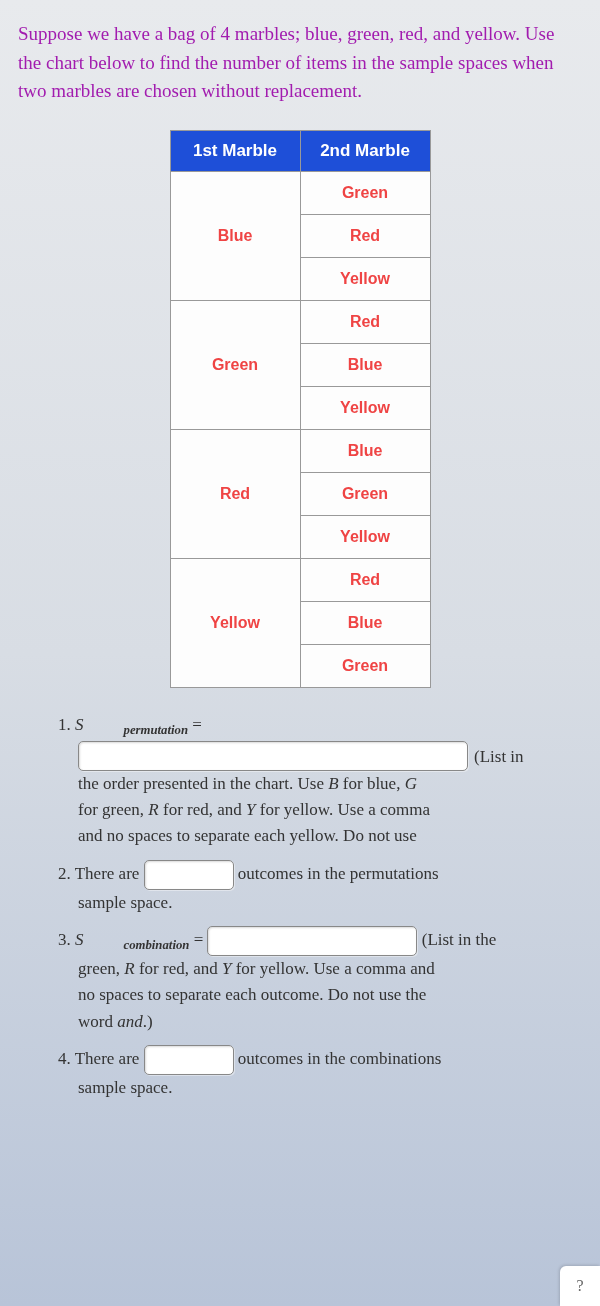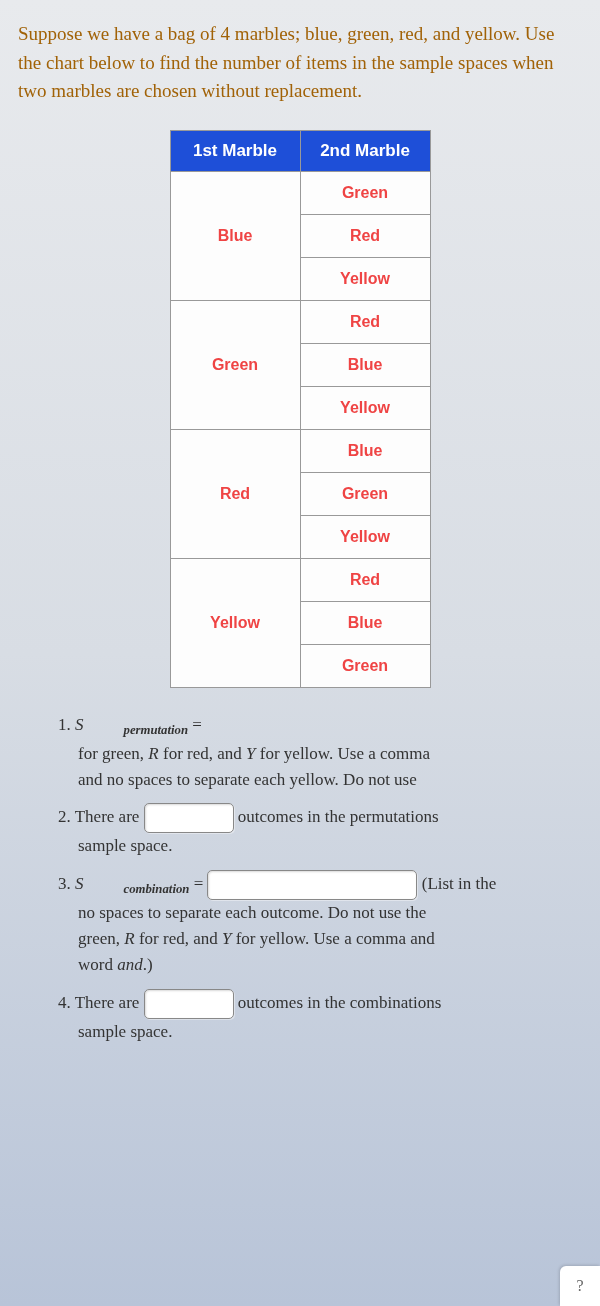"Suppose we have a bag" .problem-text { color: #a16207 -> #a21caf }
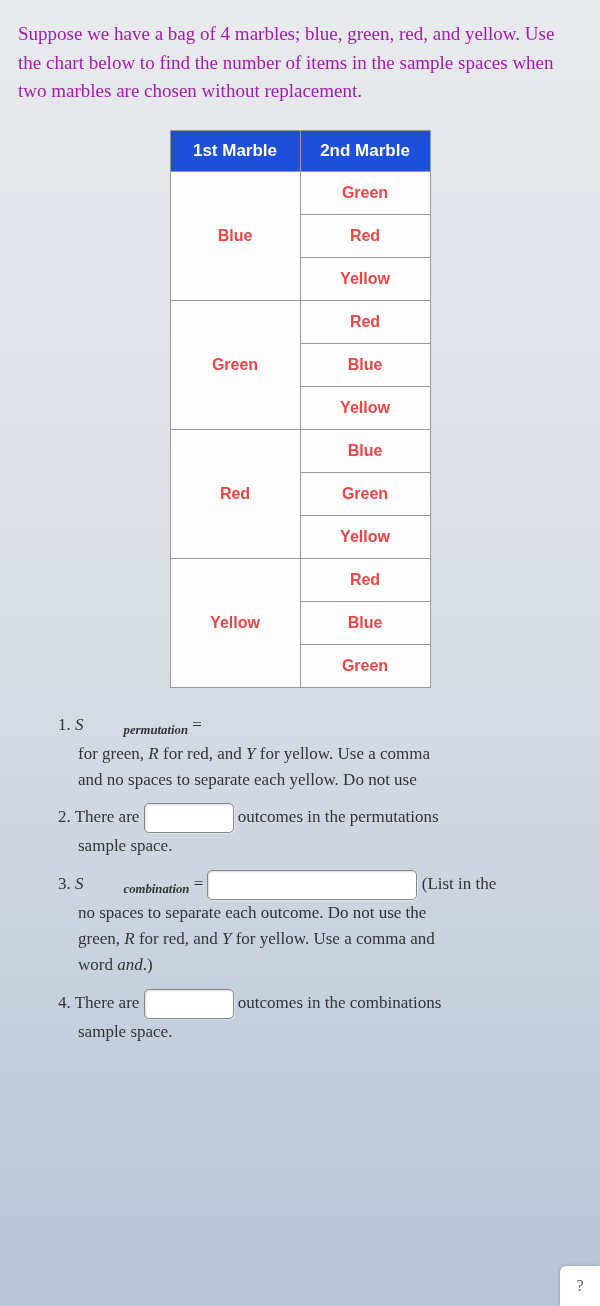"(List in" div.q1-wrap { html: none -> <div> <input> <span>(List in</span> </div> }
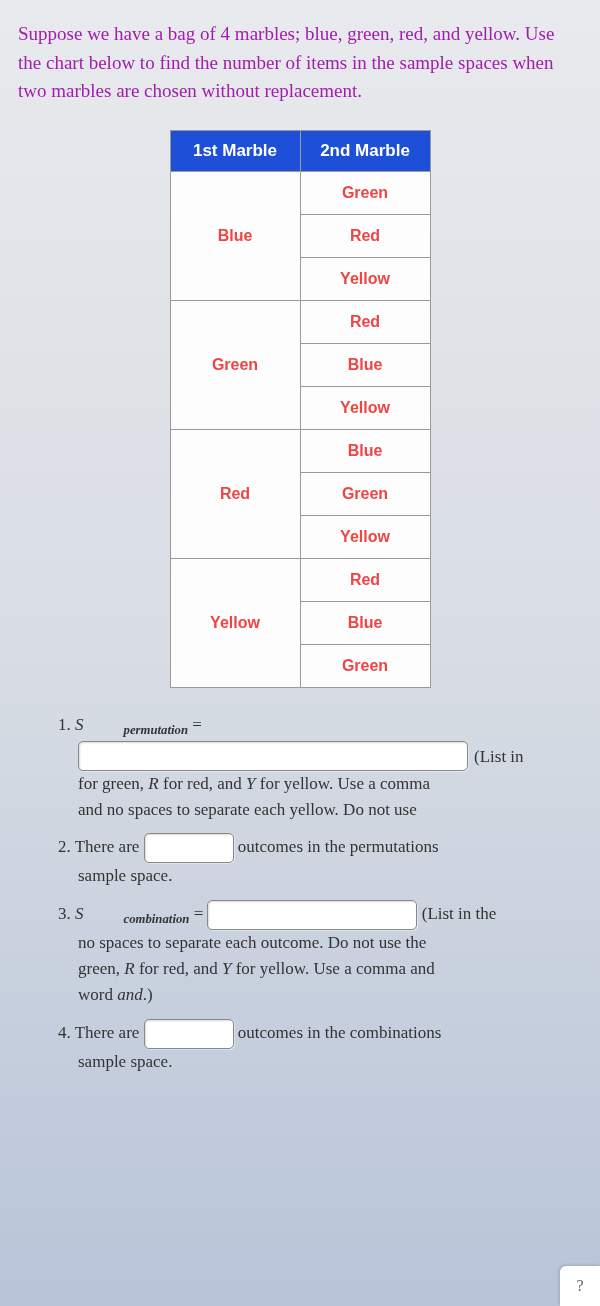"the order presented in the" div.q-indent { html: none -> <div> <span>the order presented in the chart. Use </span><span>B</span><span> for blue, </span><span>G</span> </div> }
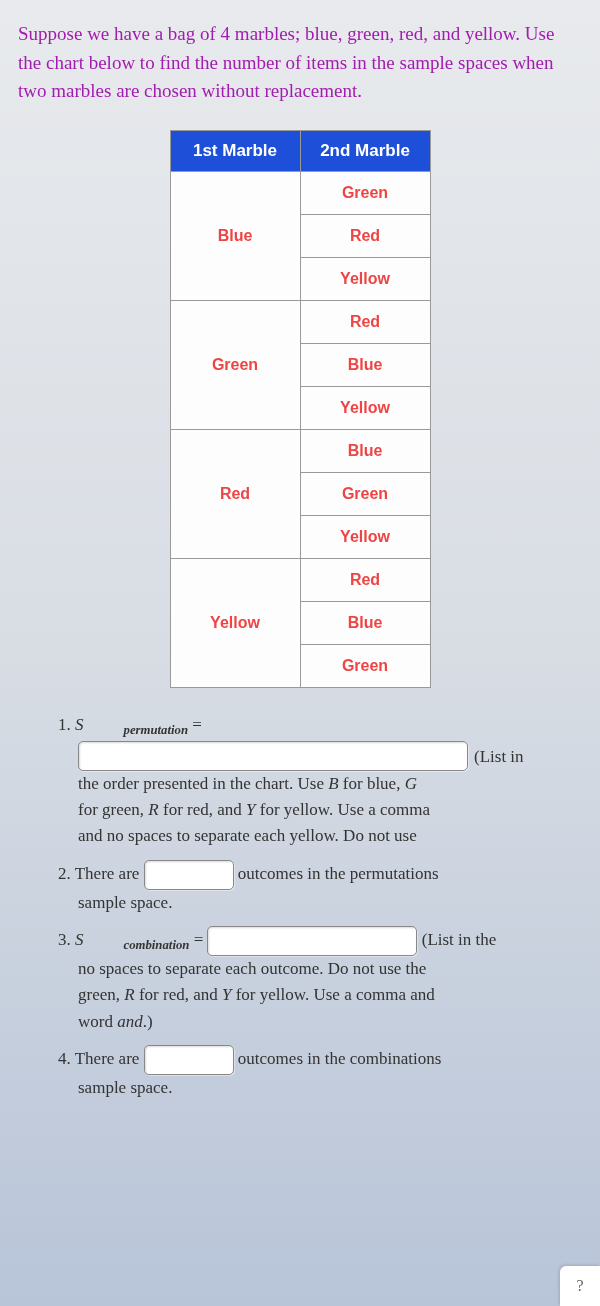"no spaces to separate each" div.q-indent { order: before "green, R for red, and" -> after "green, R for red, and" }
